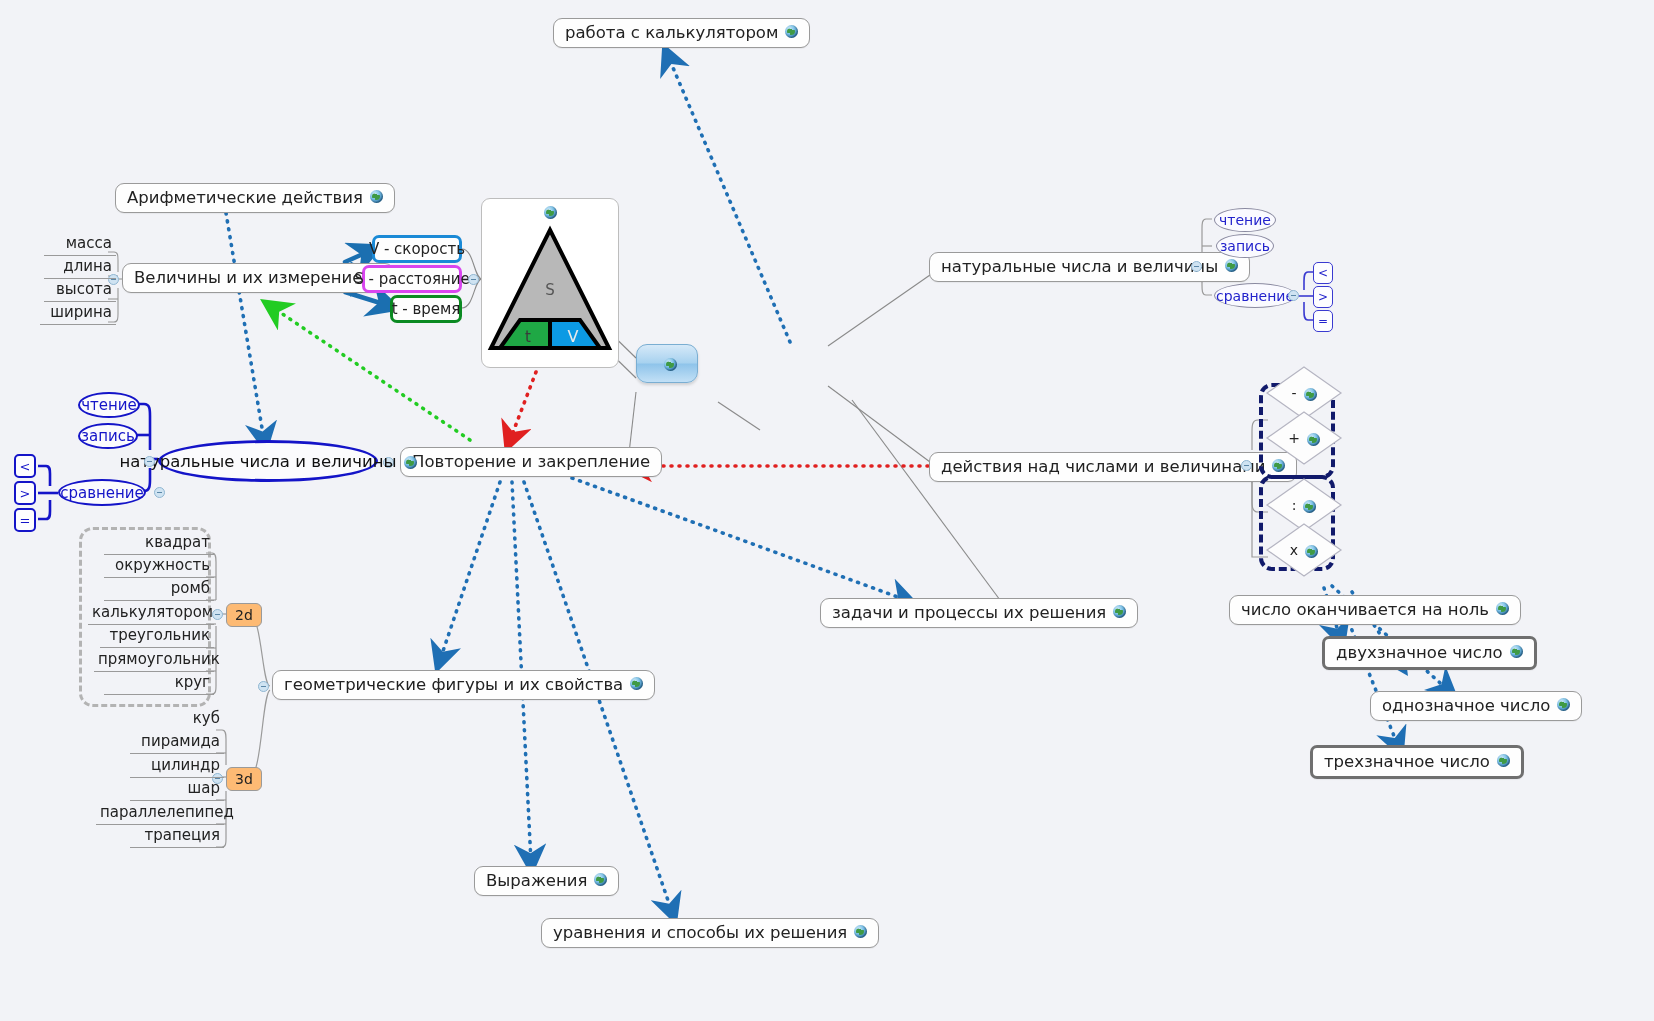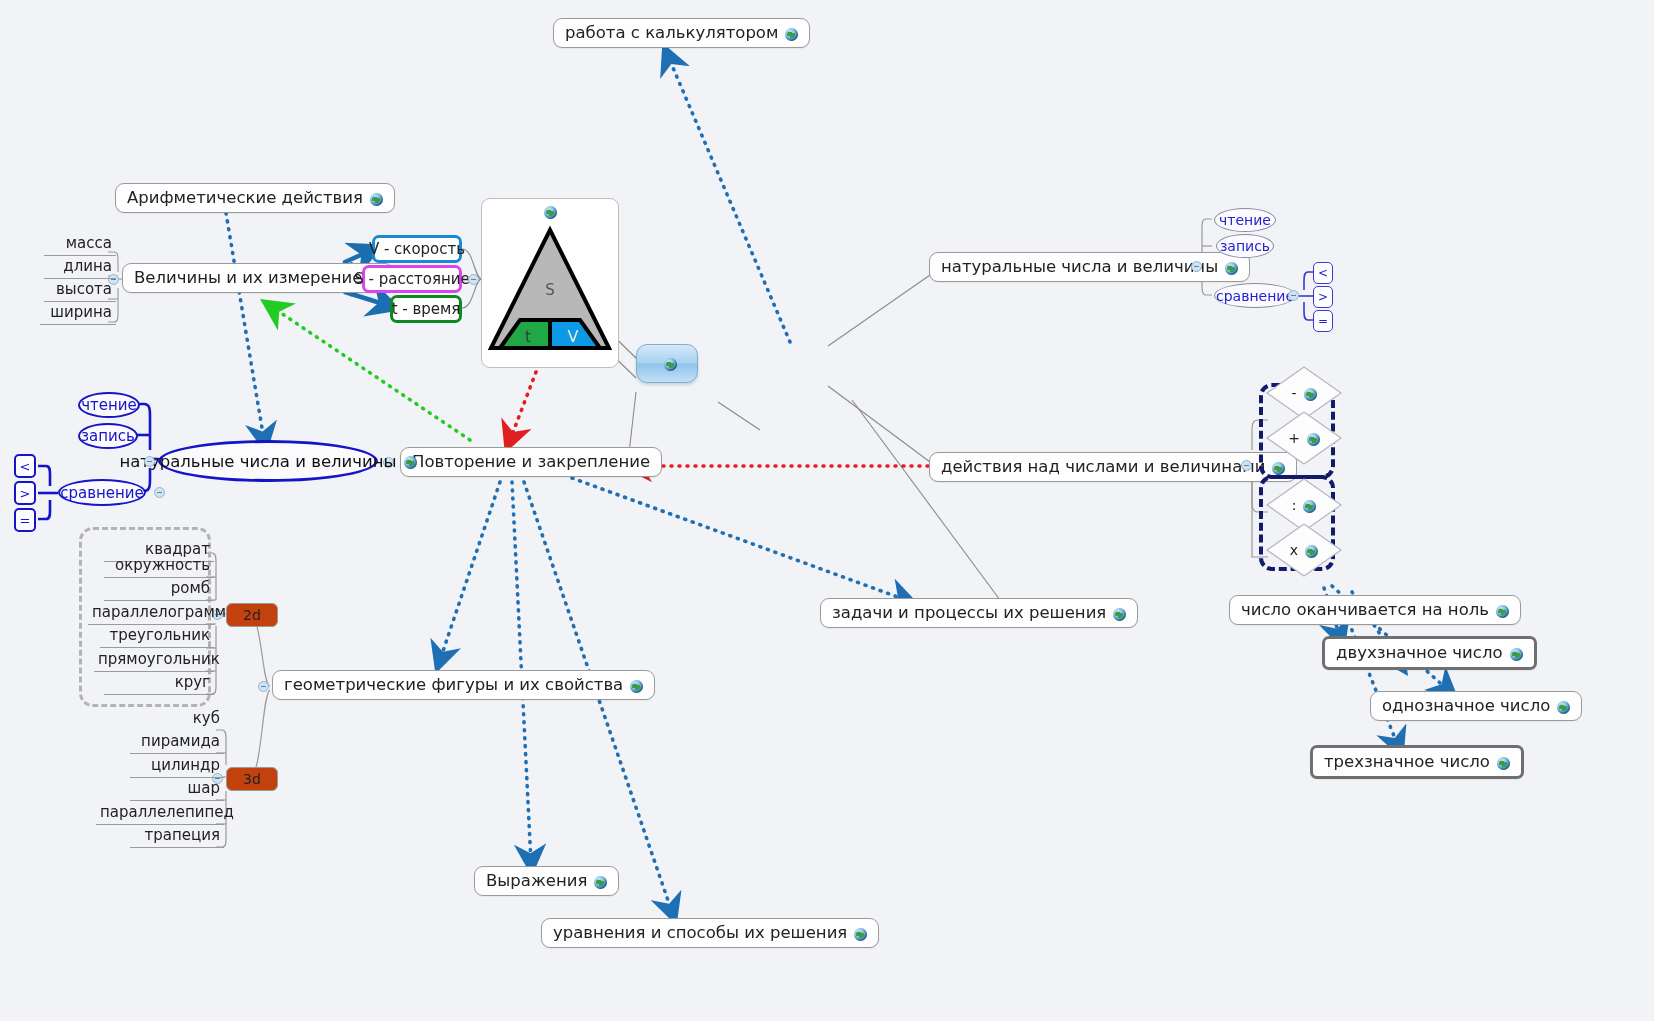"работа с калькулятором" .node { align-items: center -> flex-start }
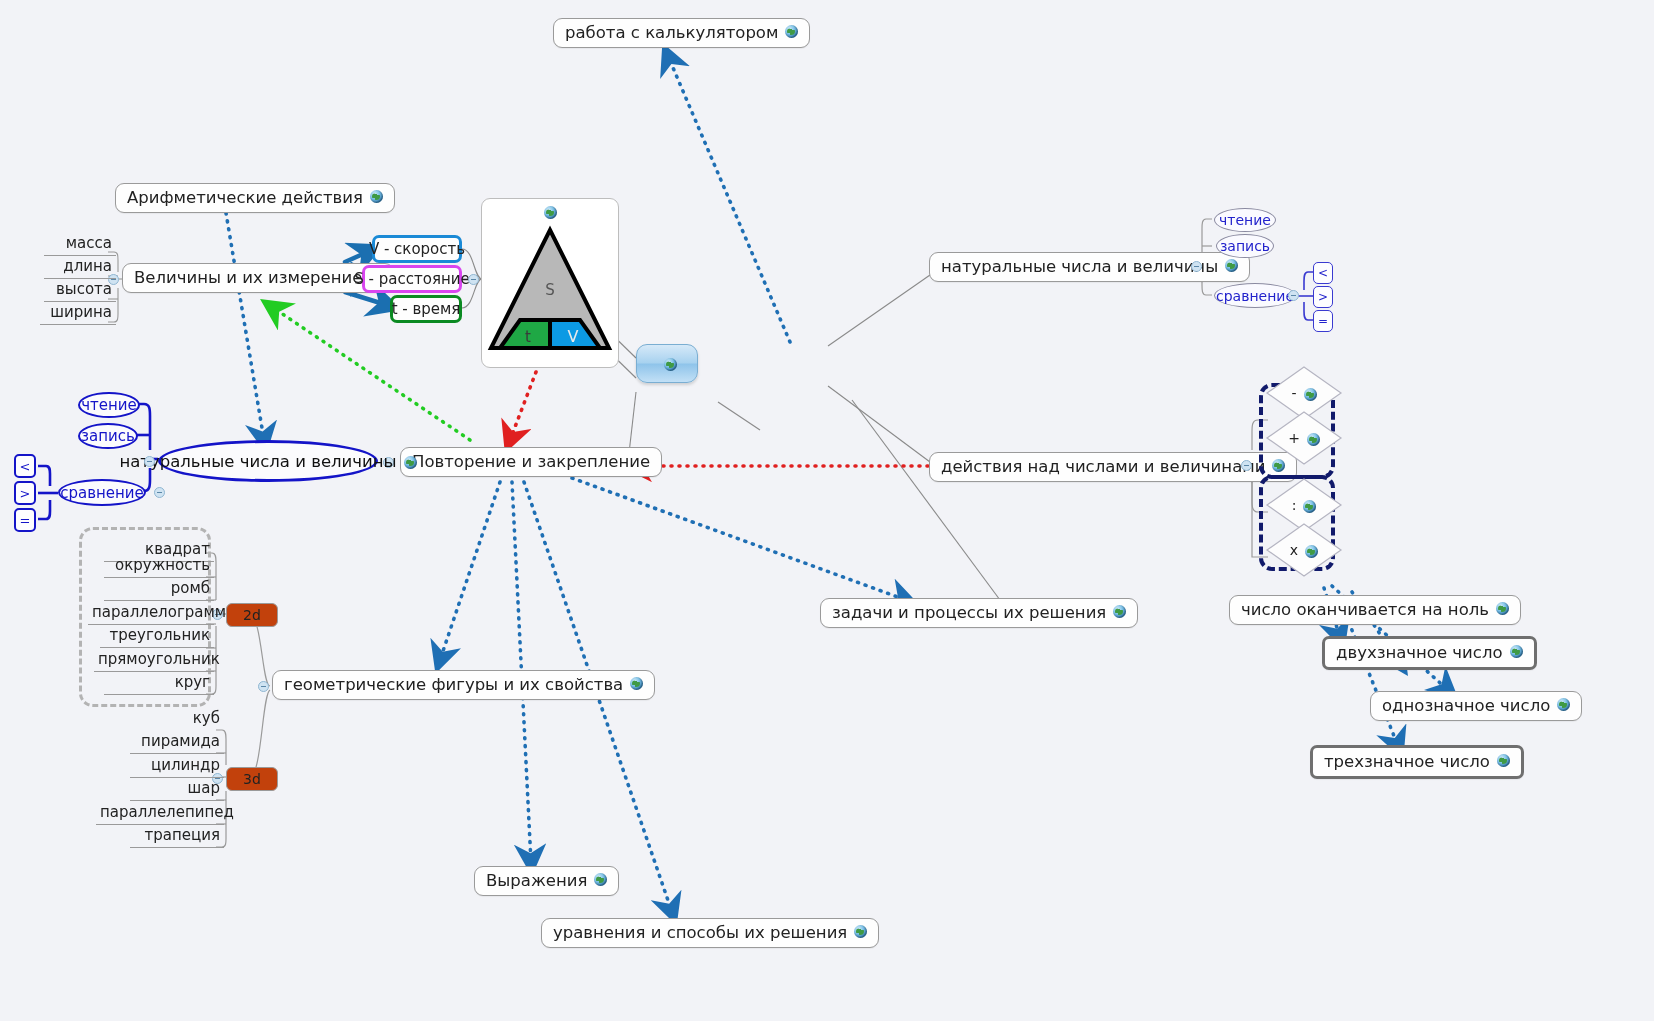"квадрат" div.leaf { margin-top: 7px -> none }
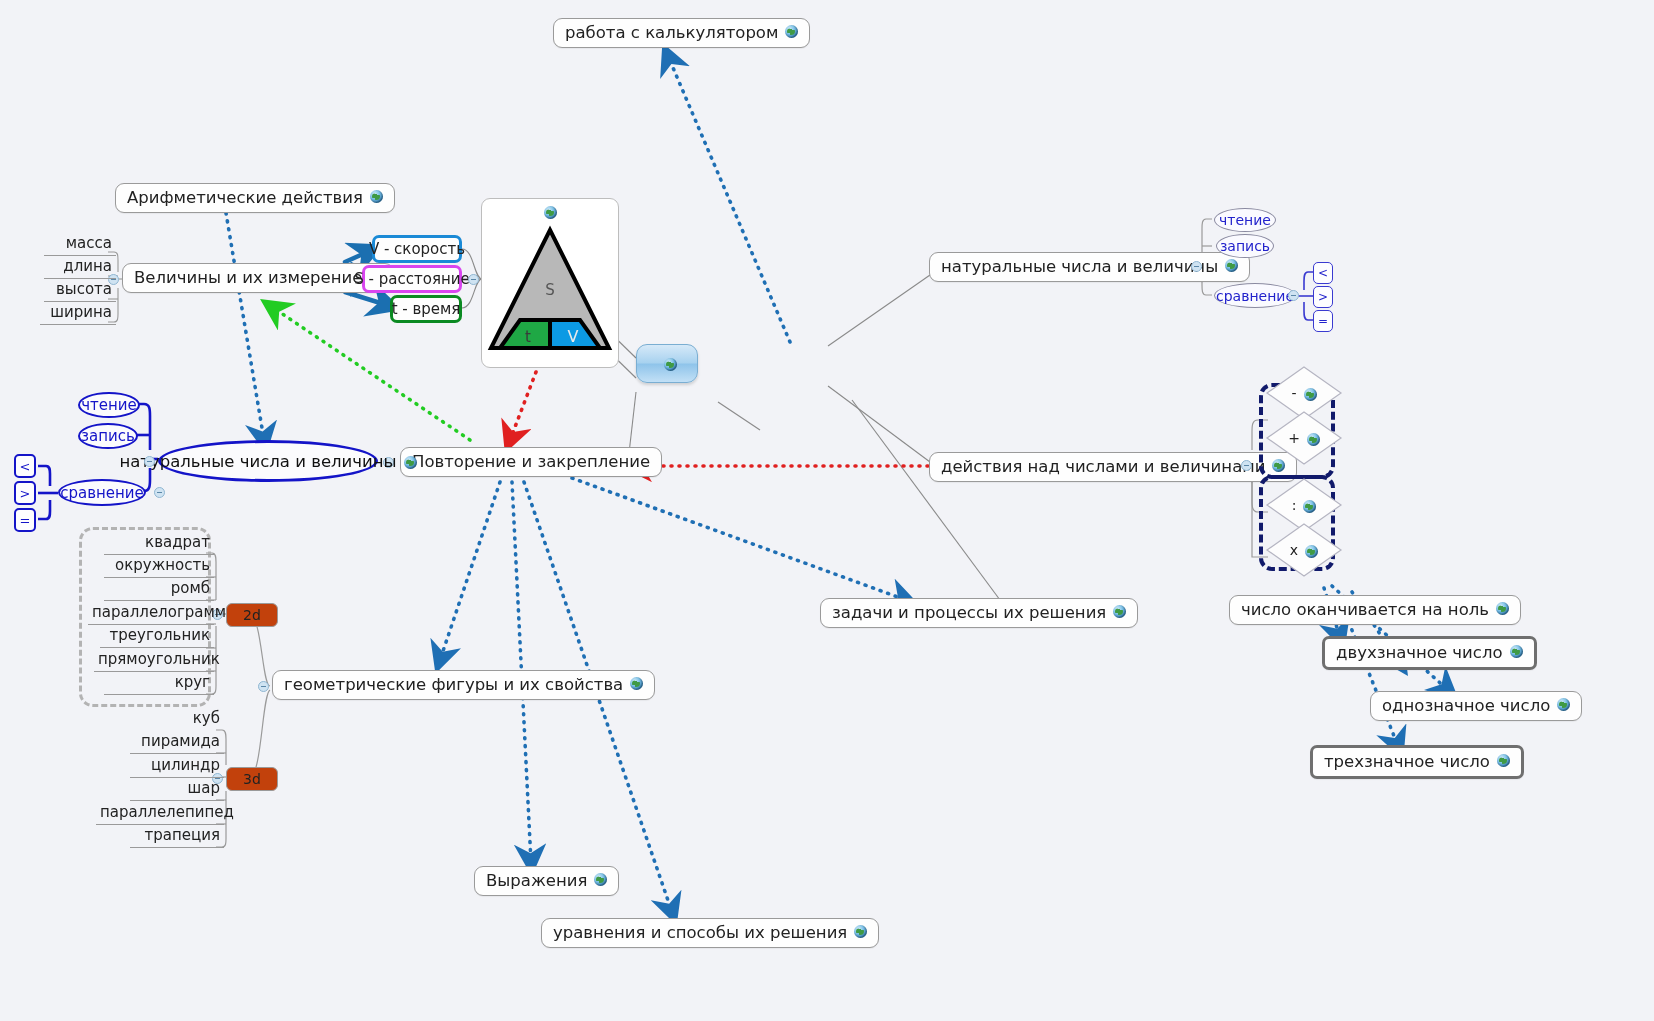"параллелограмм" div.leaf { text: параллелограмм -> калькулятором }
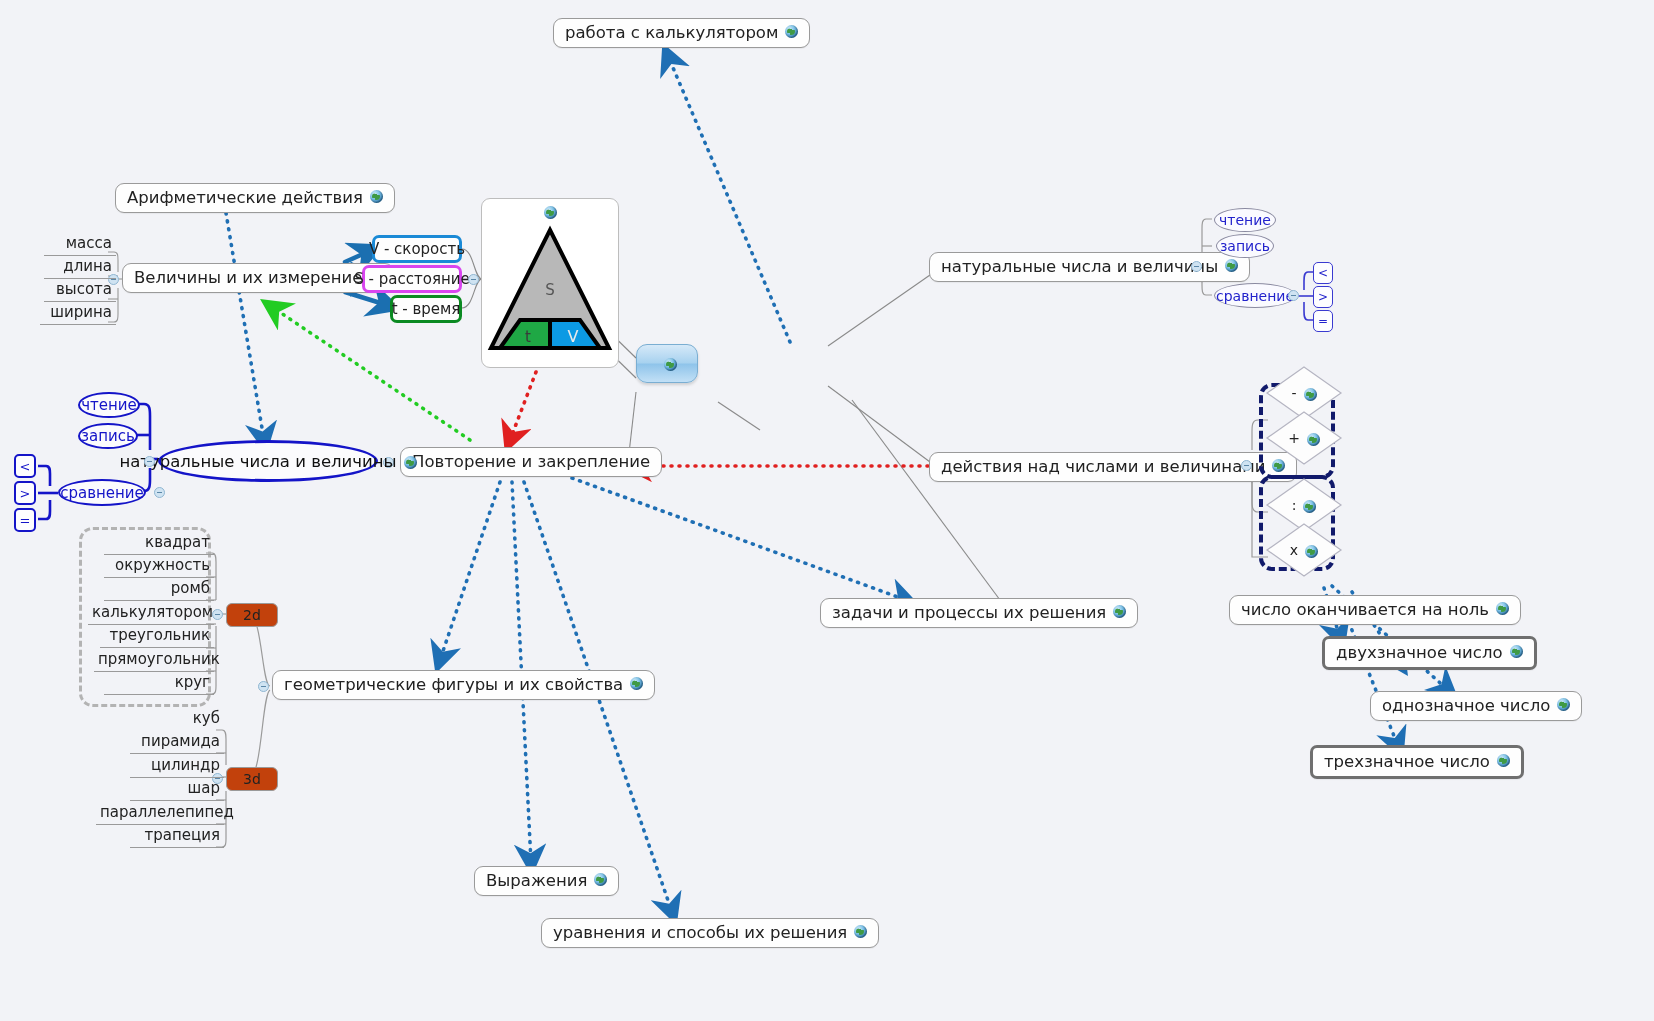"2d" .tag { background: #c2410c -> #fdba74; padding: 3px 16px -> 3px 8px }
